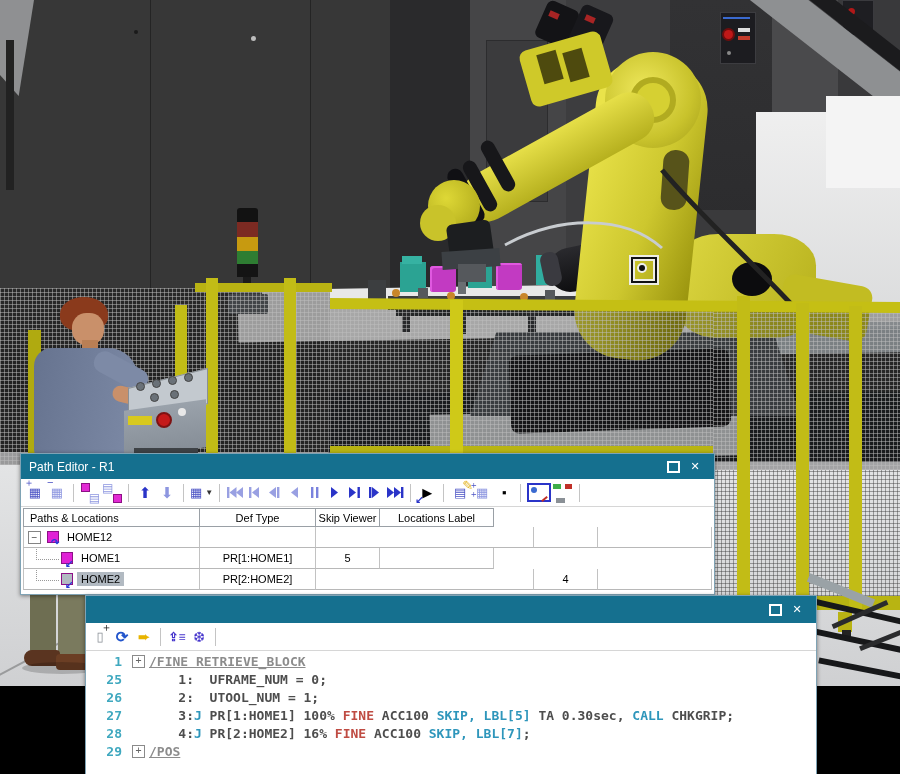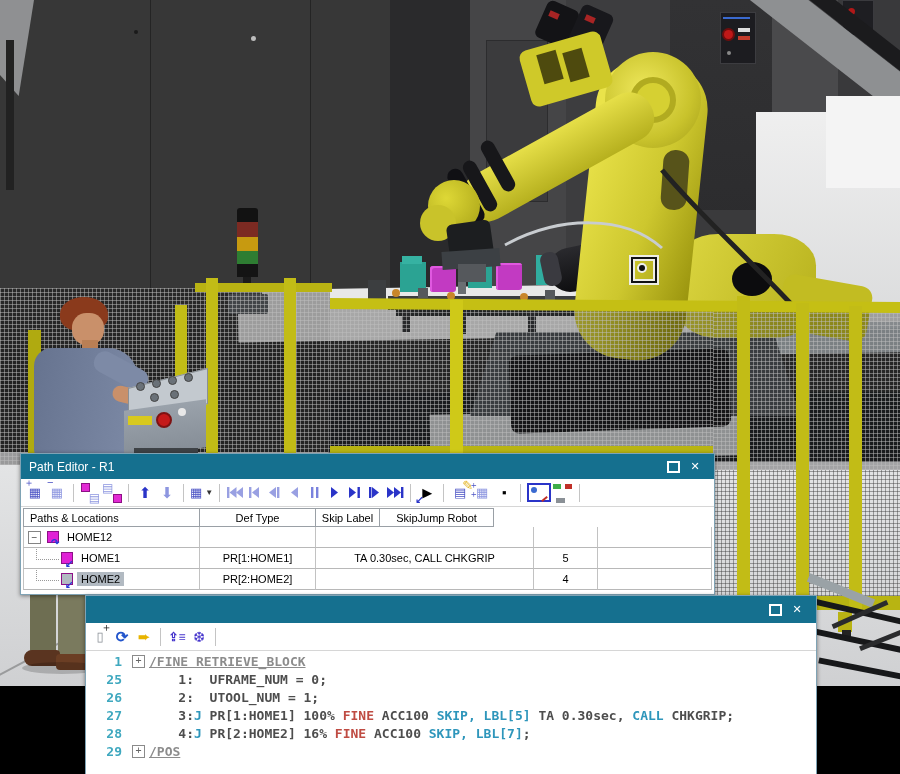"Skip Label" div.hcell { text: Label -> Viewer }
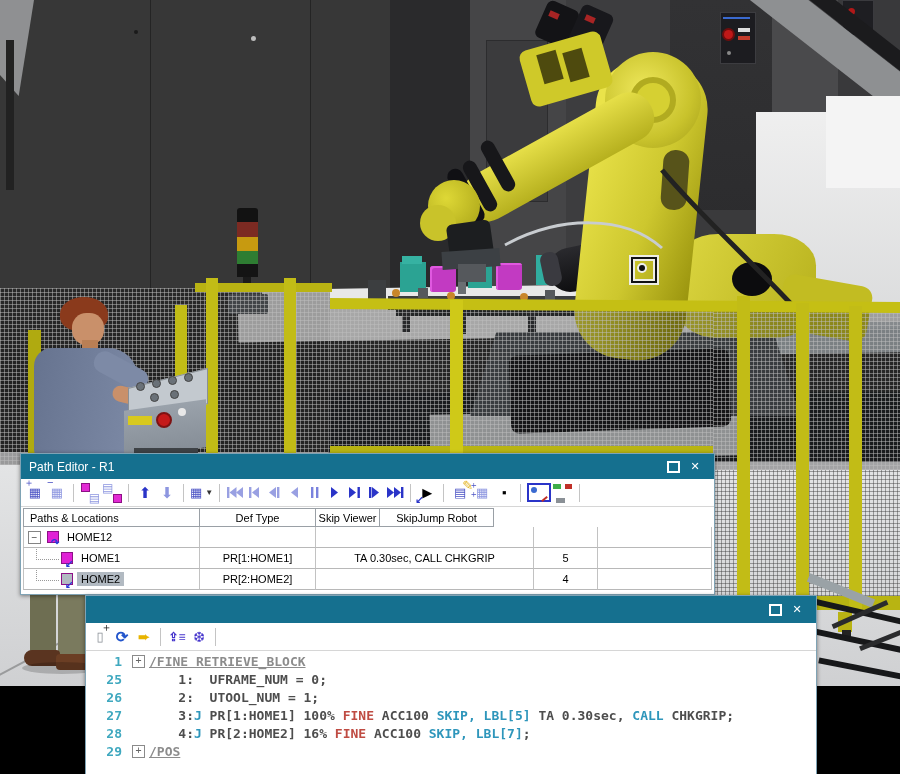"SkipJump Robot" div.hcell { text: SkipJump Robot -> Locations Label }
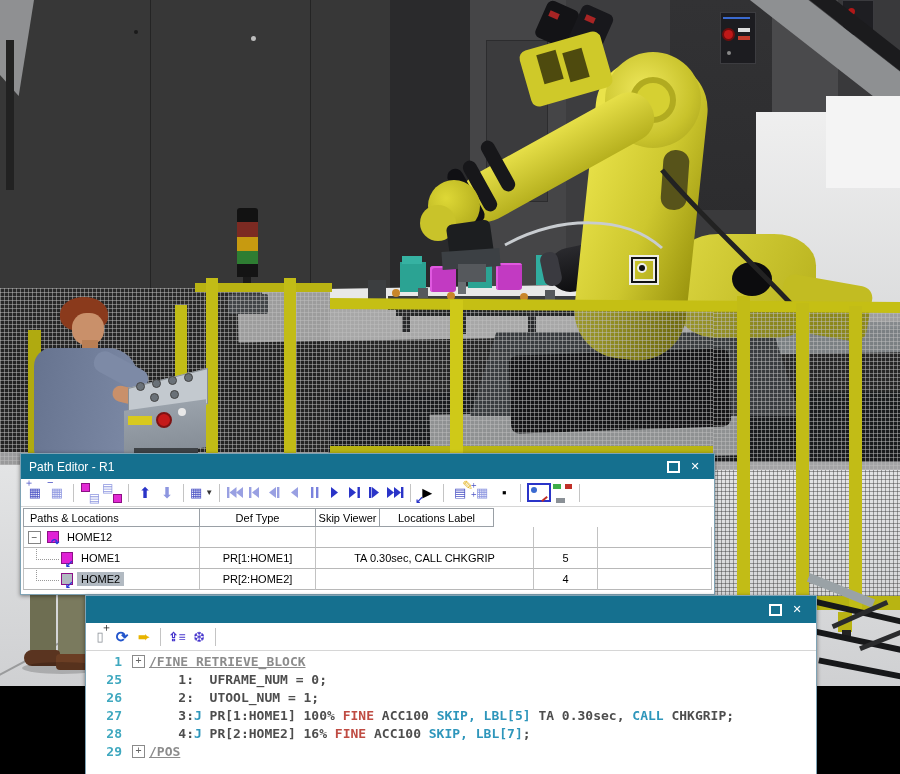"TA 0.30sec, CALL CHKGRIP" div.dcell { html: <div>TA 0.30sec, CALL CHKGRIP</div> -> none }
